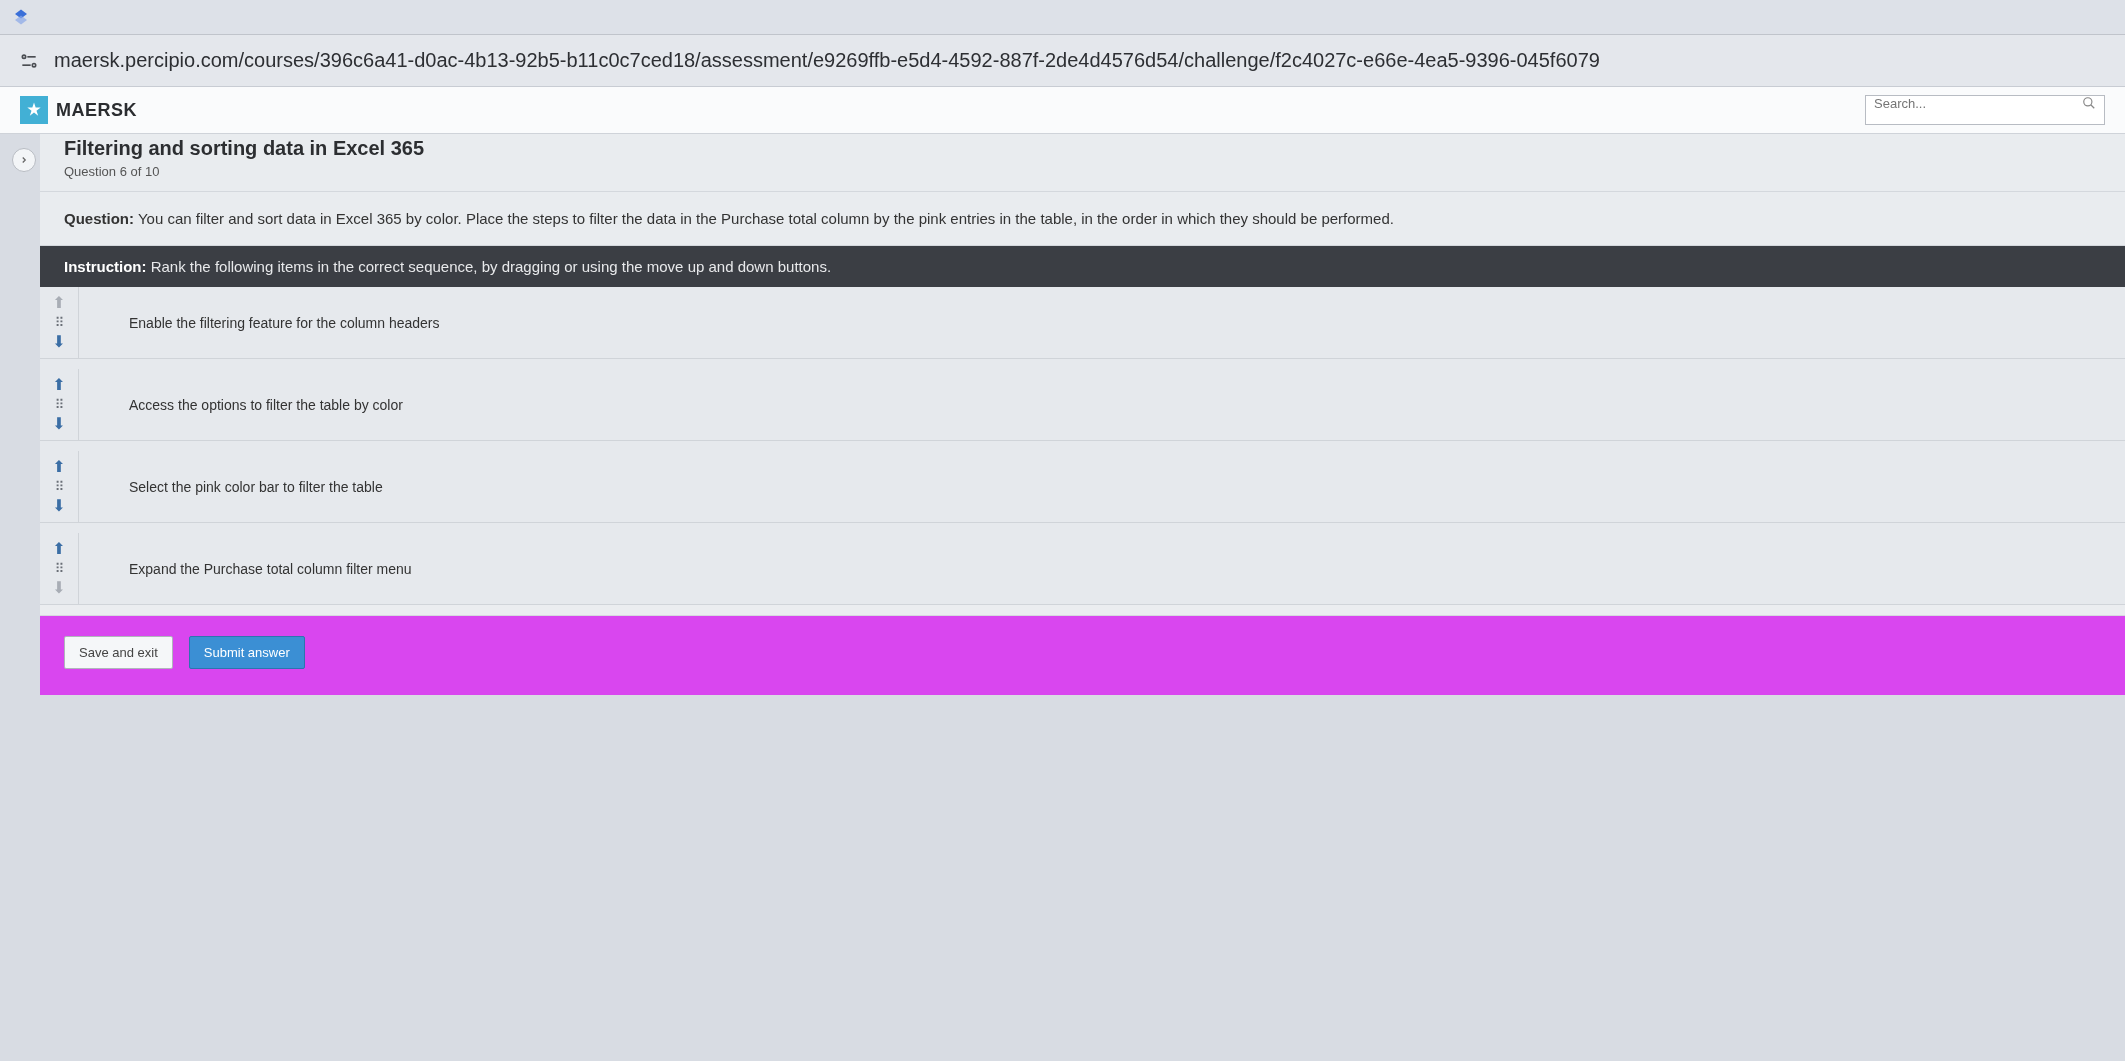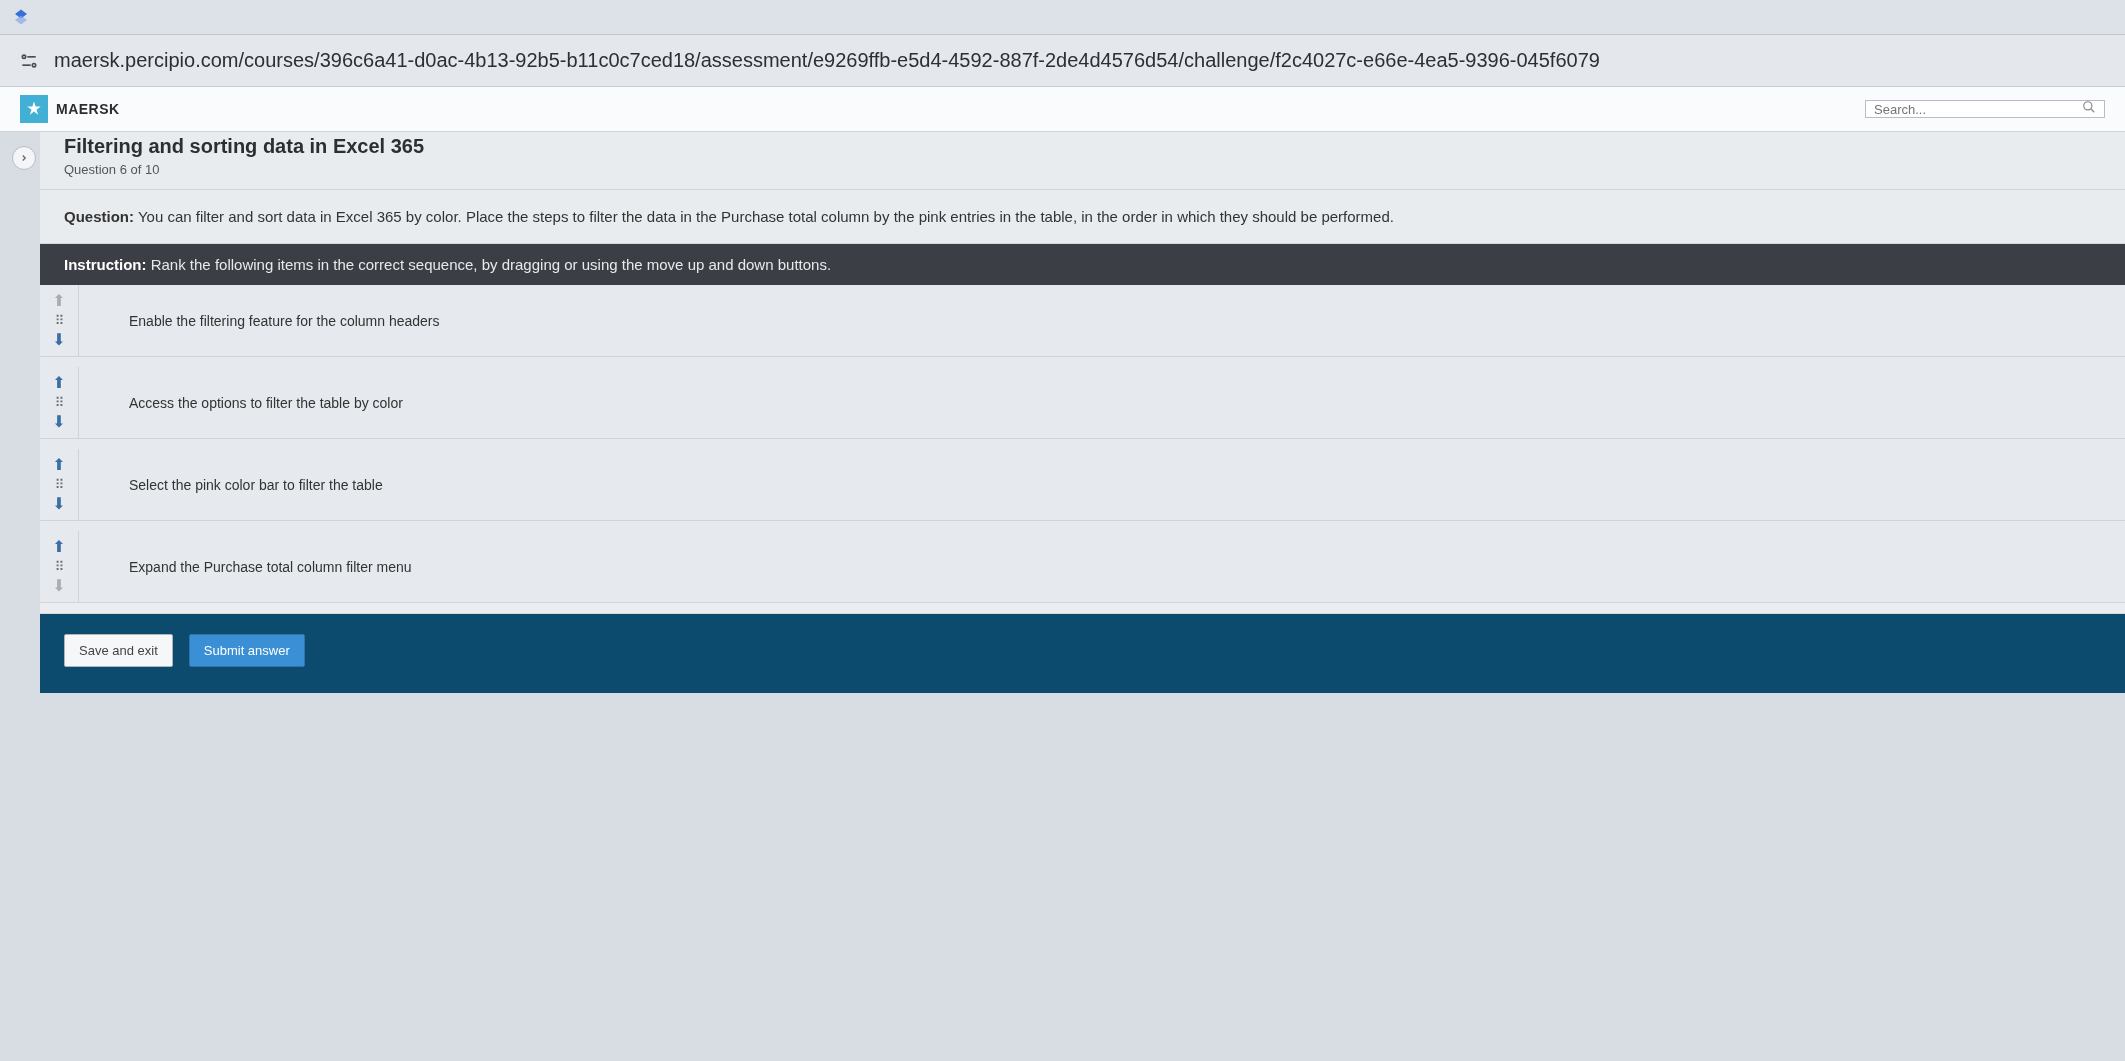"MAERSK" .brand-text { font-size: 14px -> 18px }
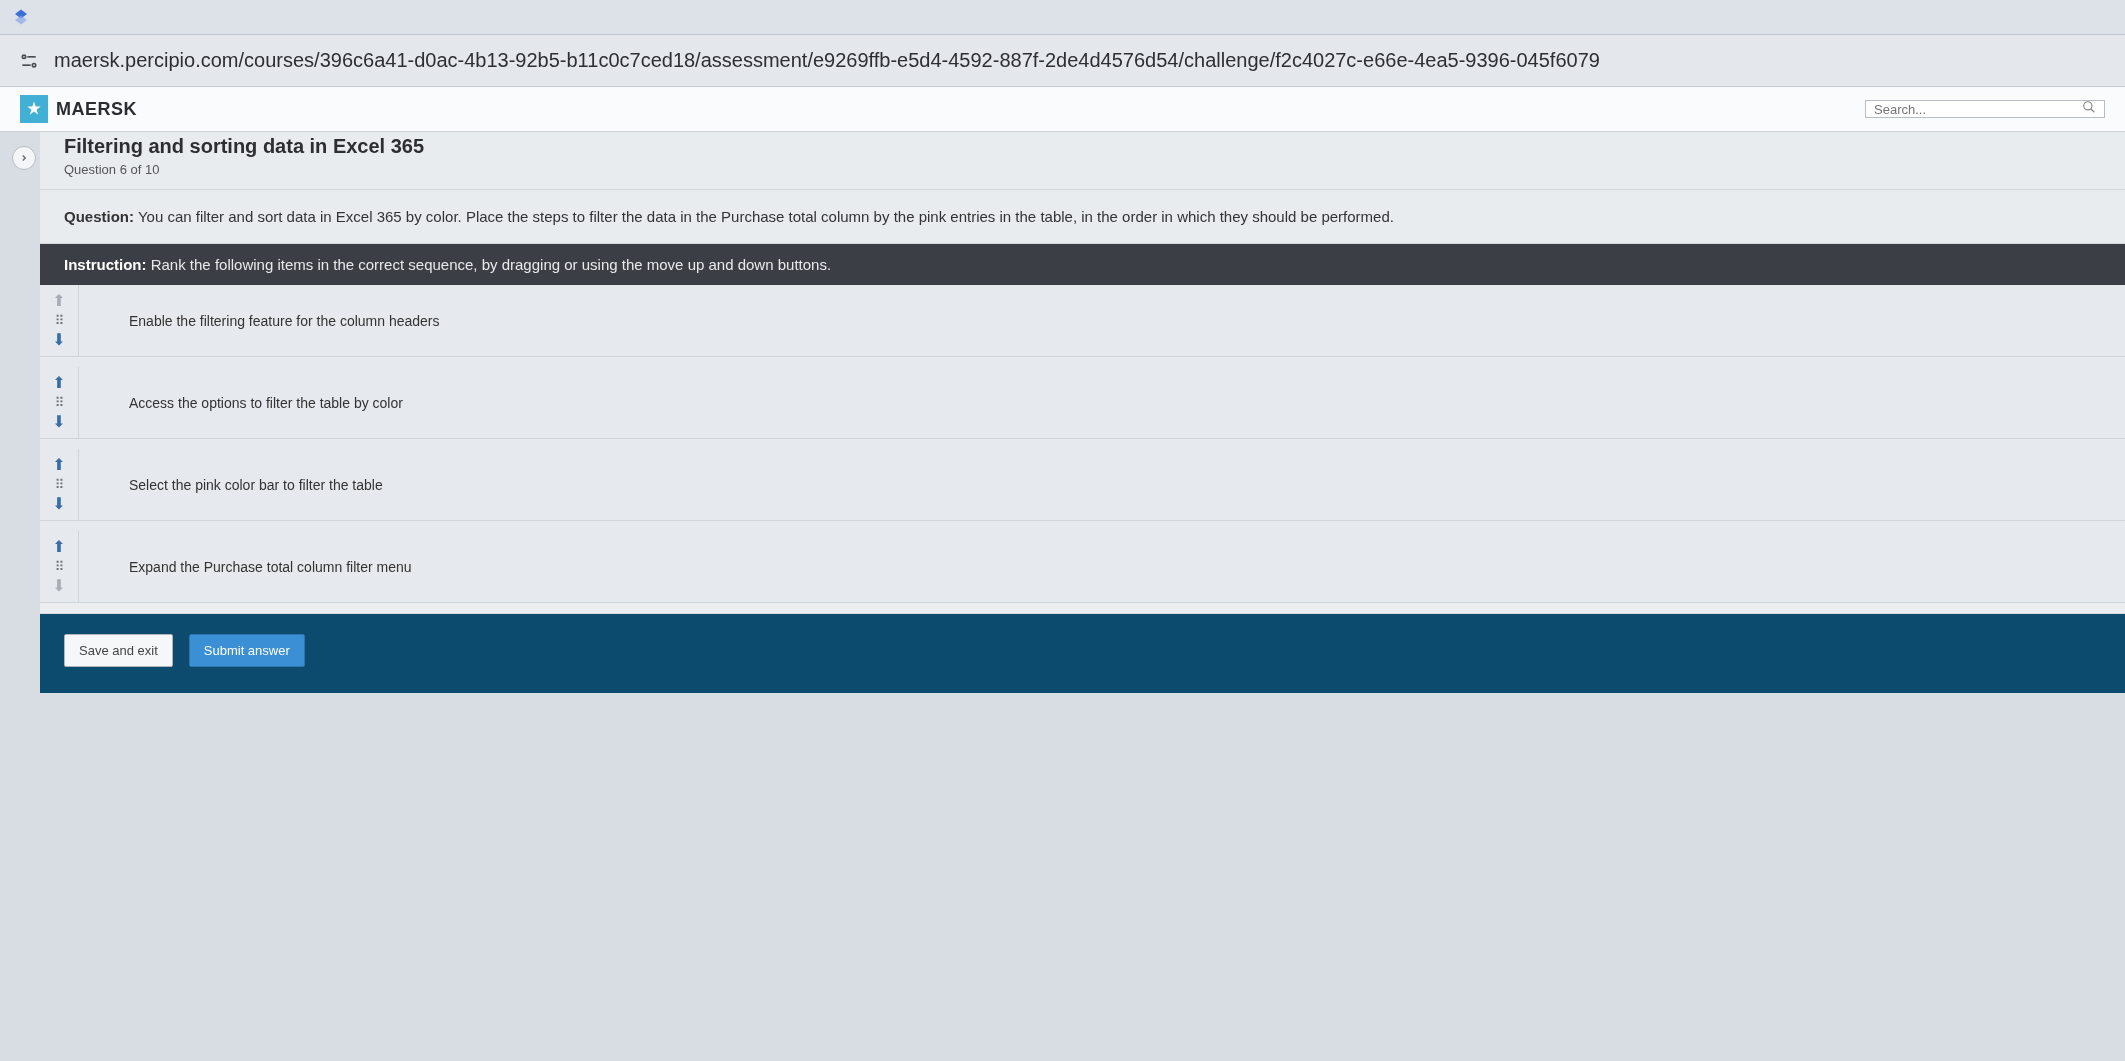"Search..." .search-box { align-items: flex-end -> flex-start; height: 18px -> 30px }
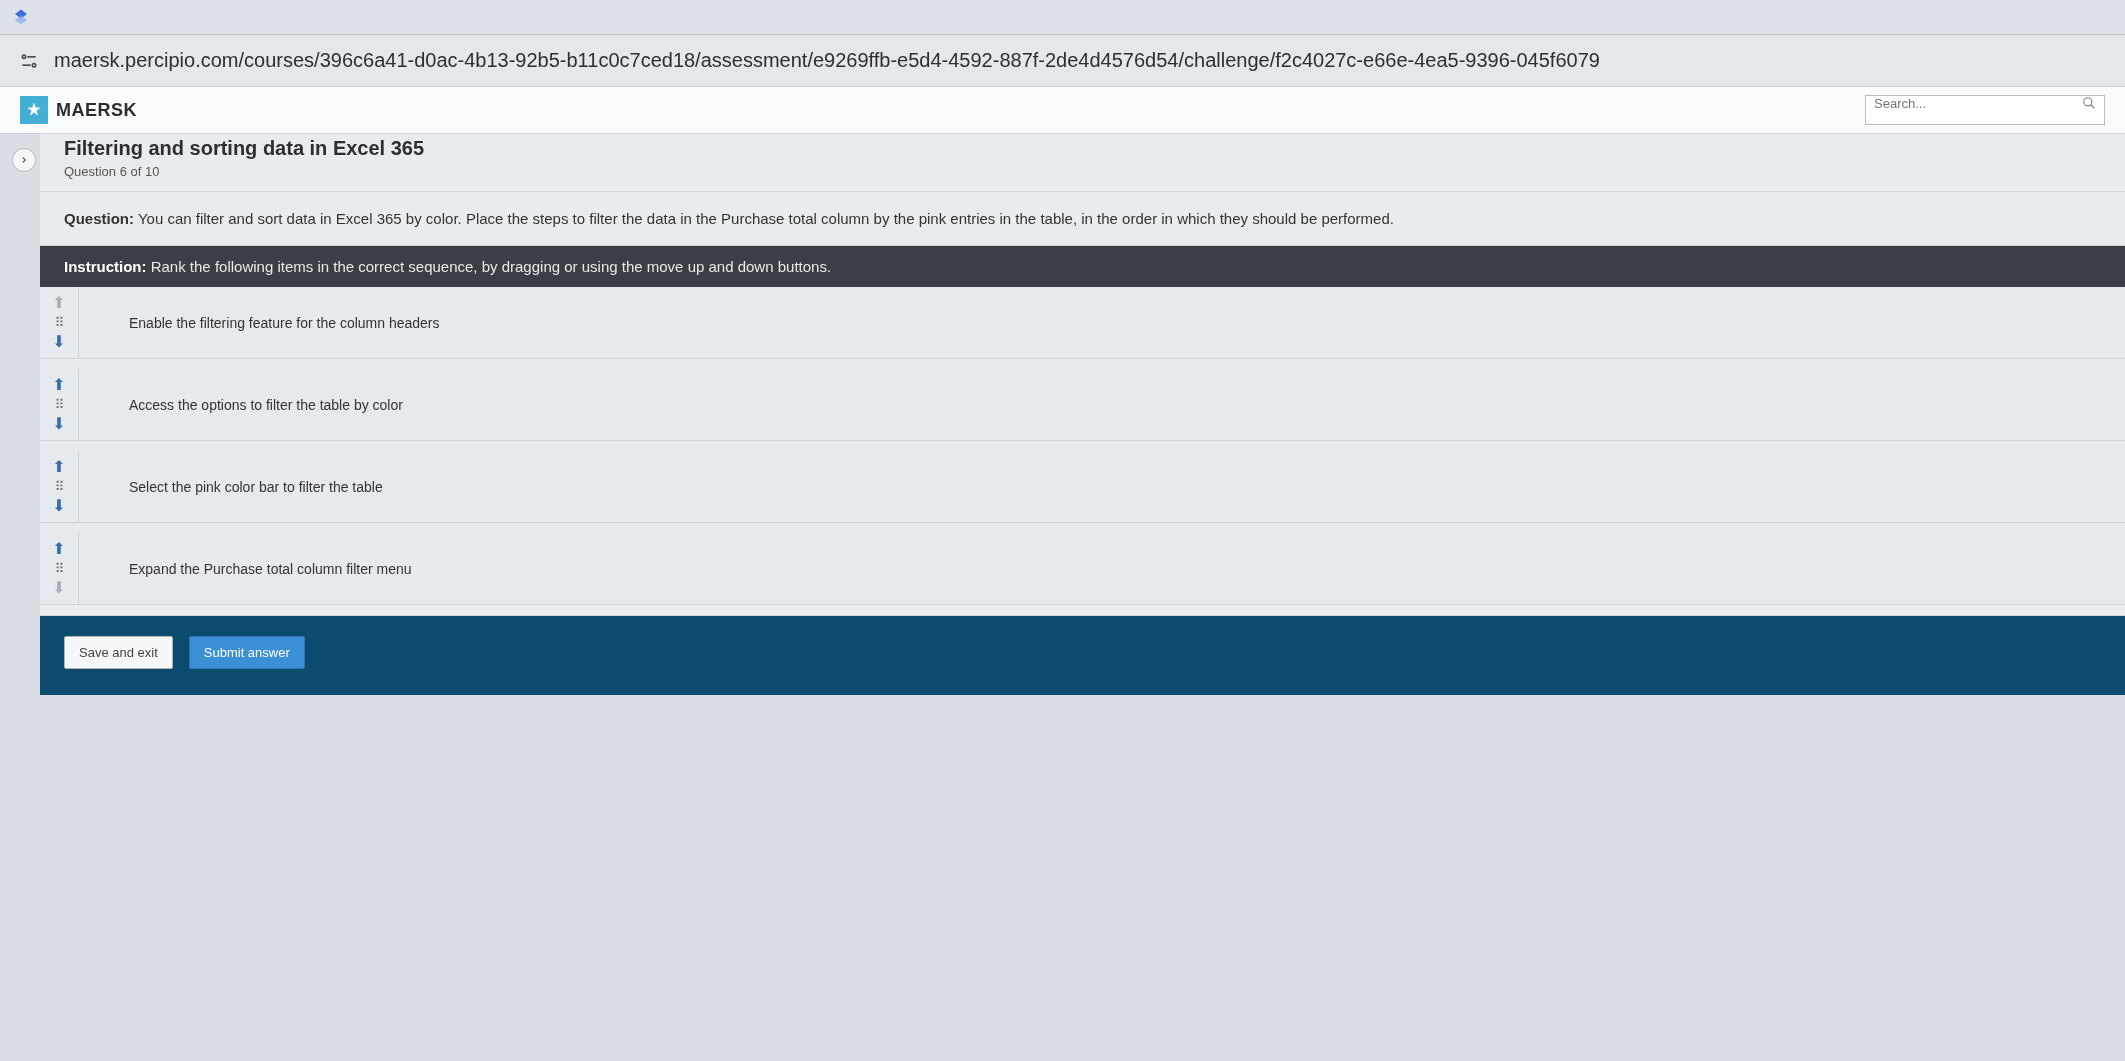"Save and exit" .action-bar { background: #0c4a6e -> #d946ef }
